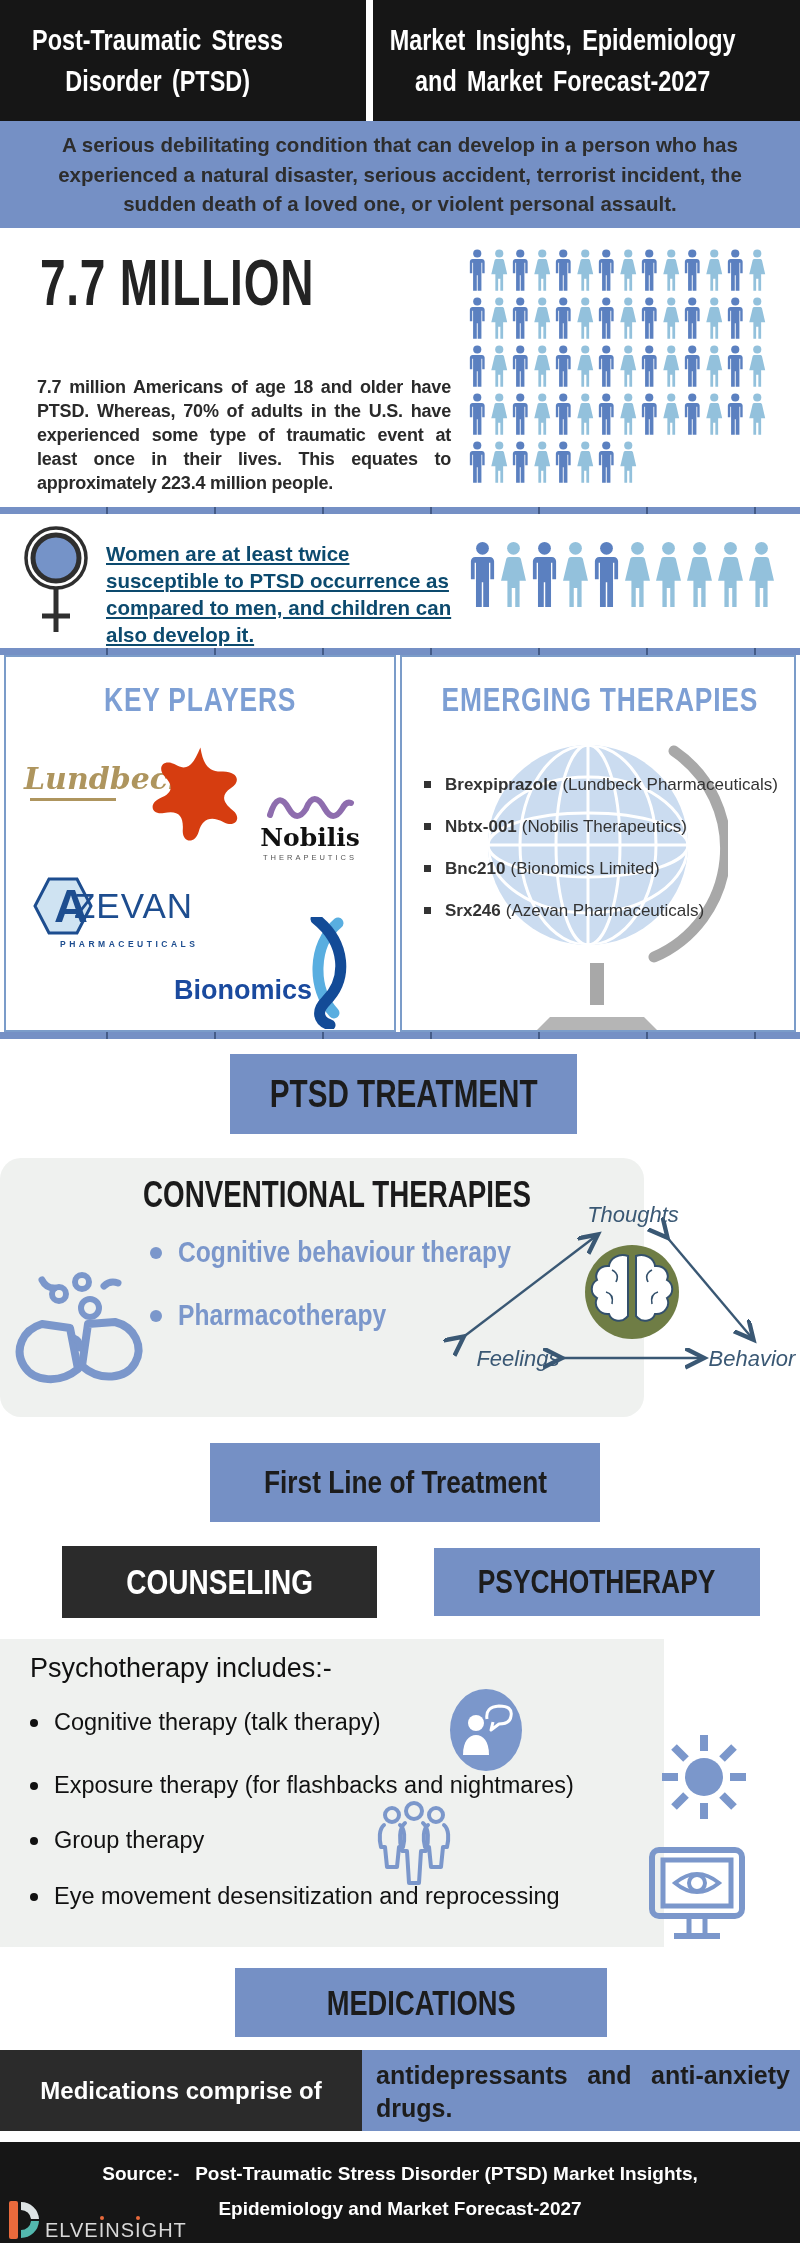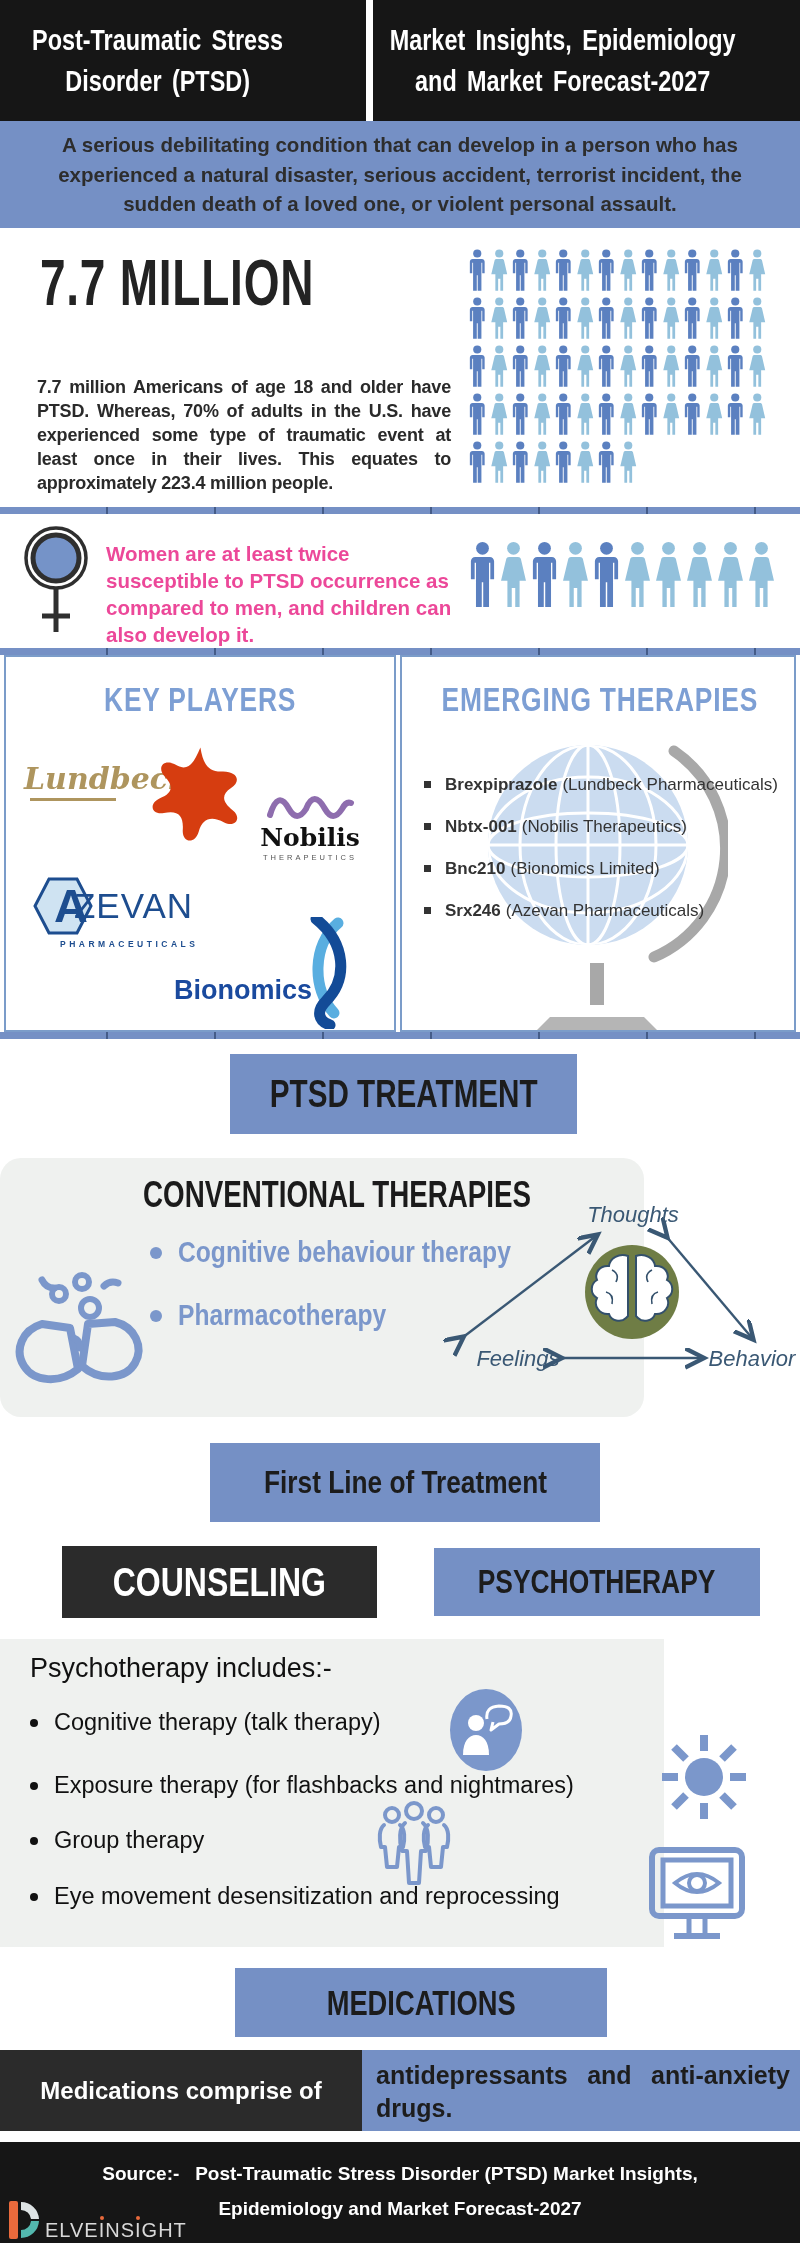"Women are at least twice" .women-text { color: #ec4899 -> #0c4a6e; text-decoration: none -> underline }
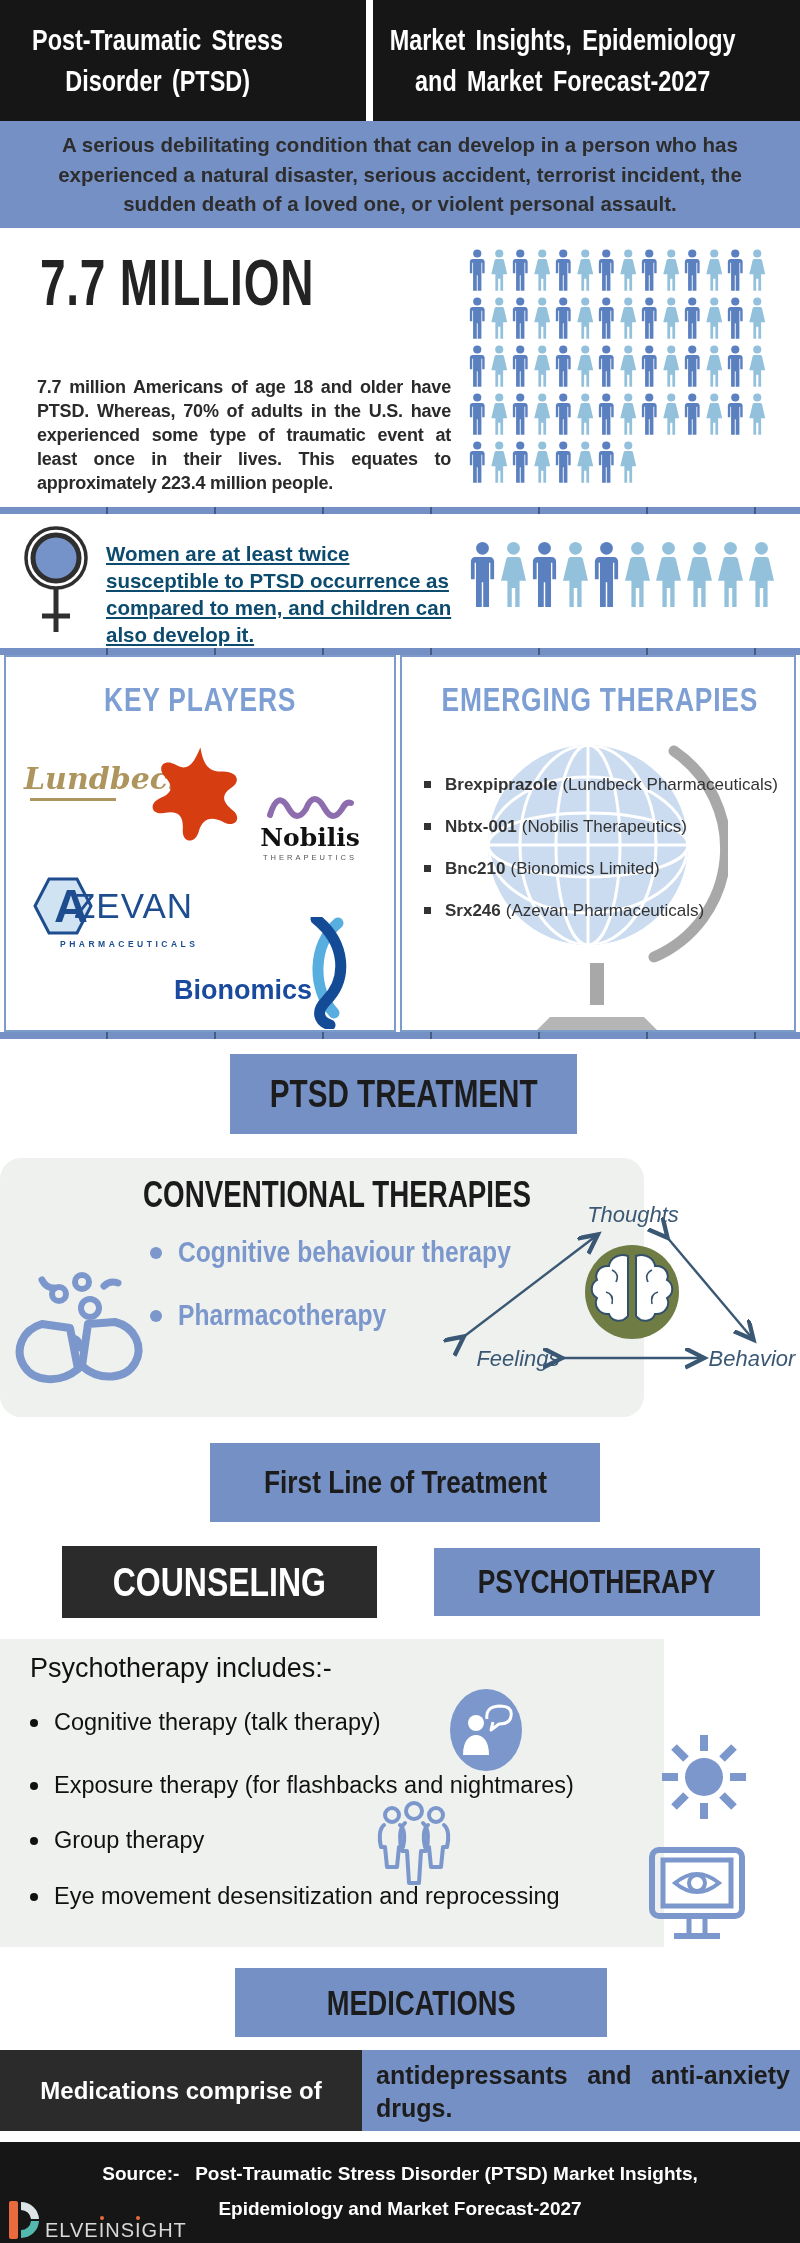"COUNSELING" .opt-counseling { font-size: 40px -> 35px }
